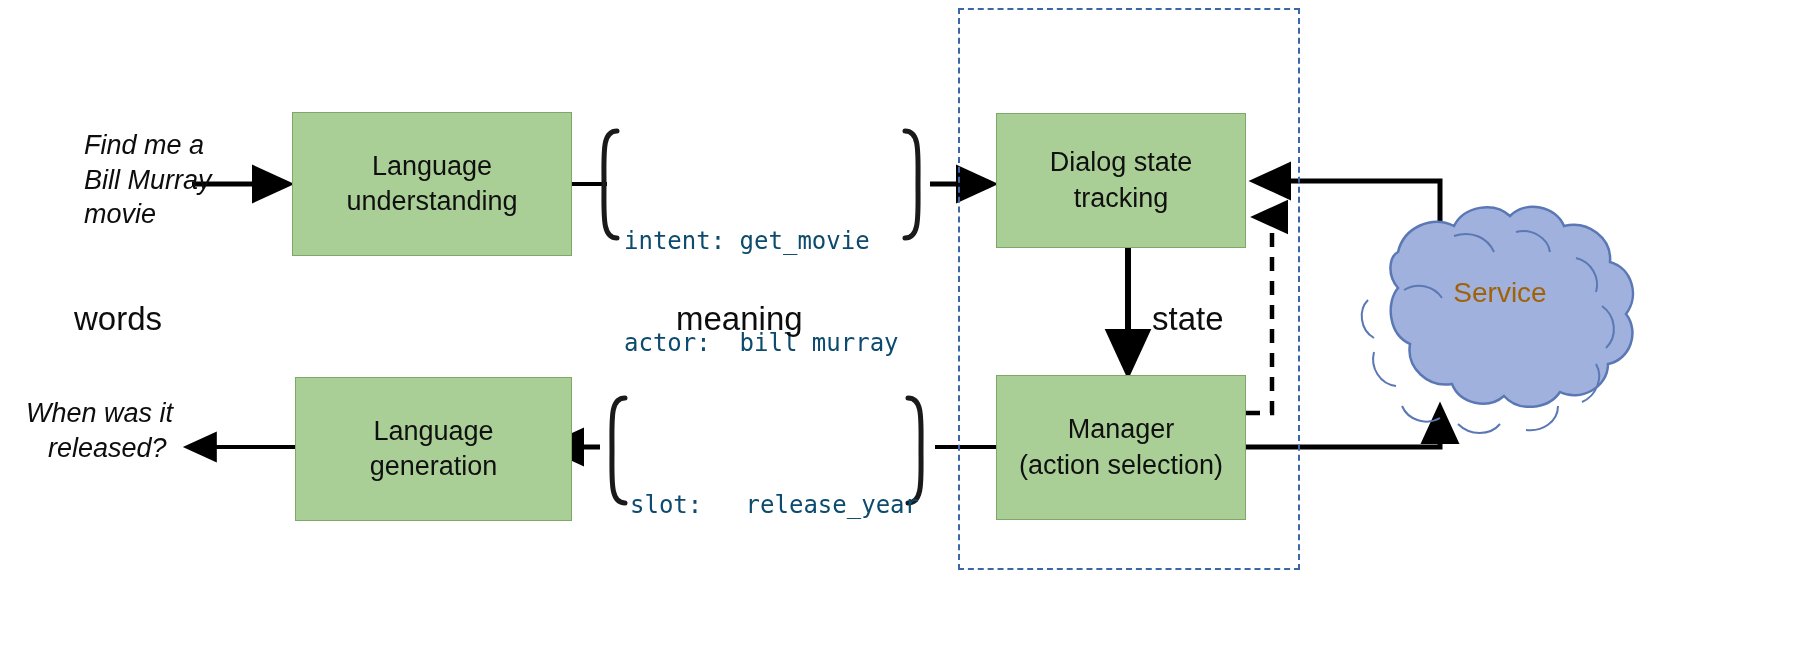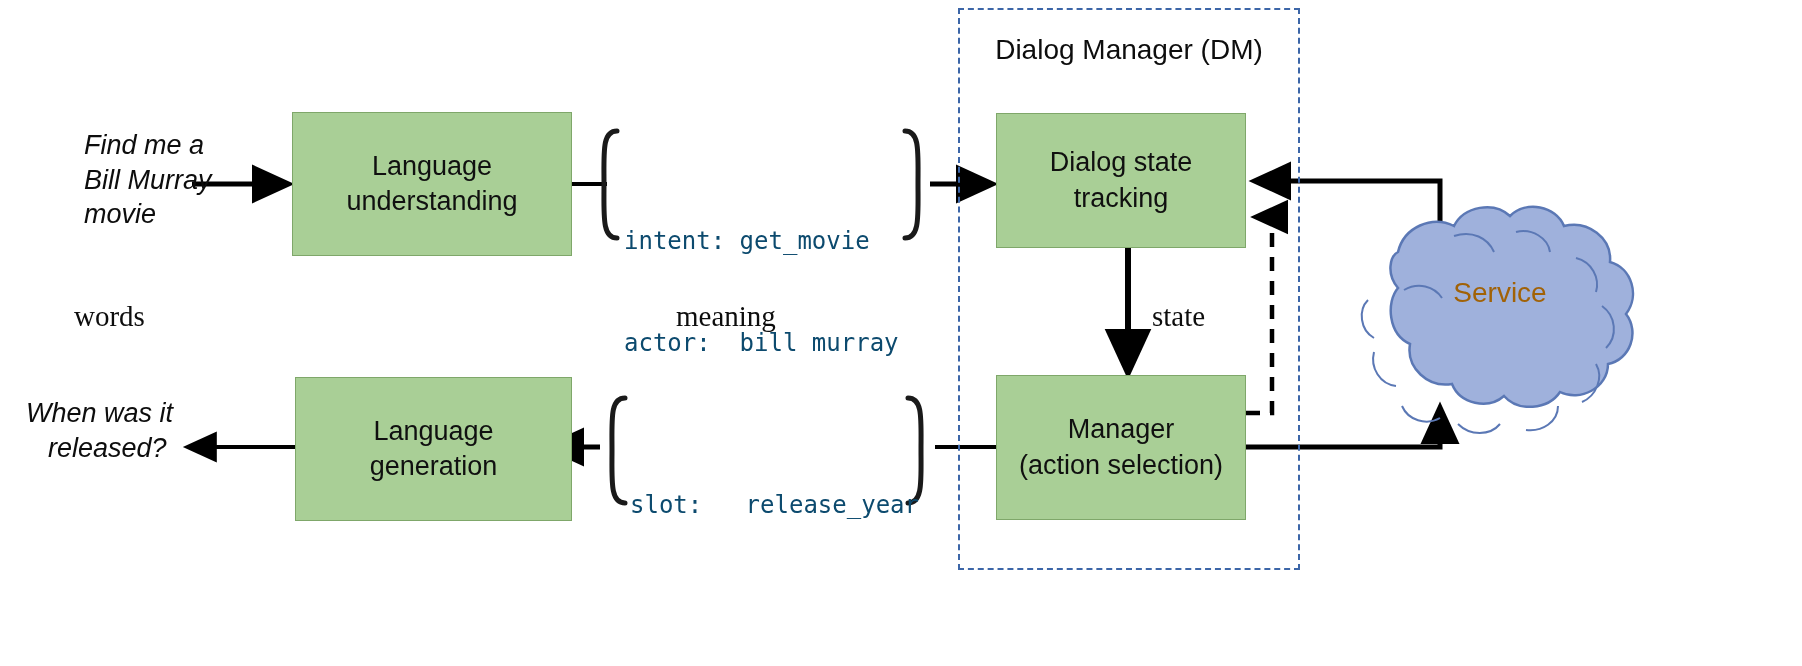"Dialog Manager (DM)" div.dm-title { html: <div>Dialog Manager (DM)</div> -> none }
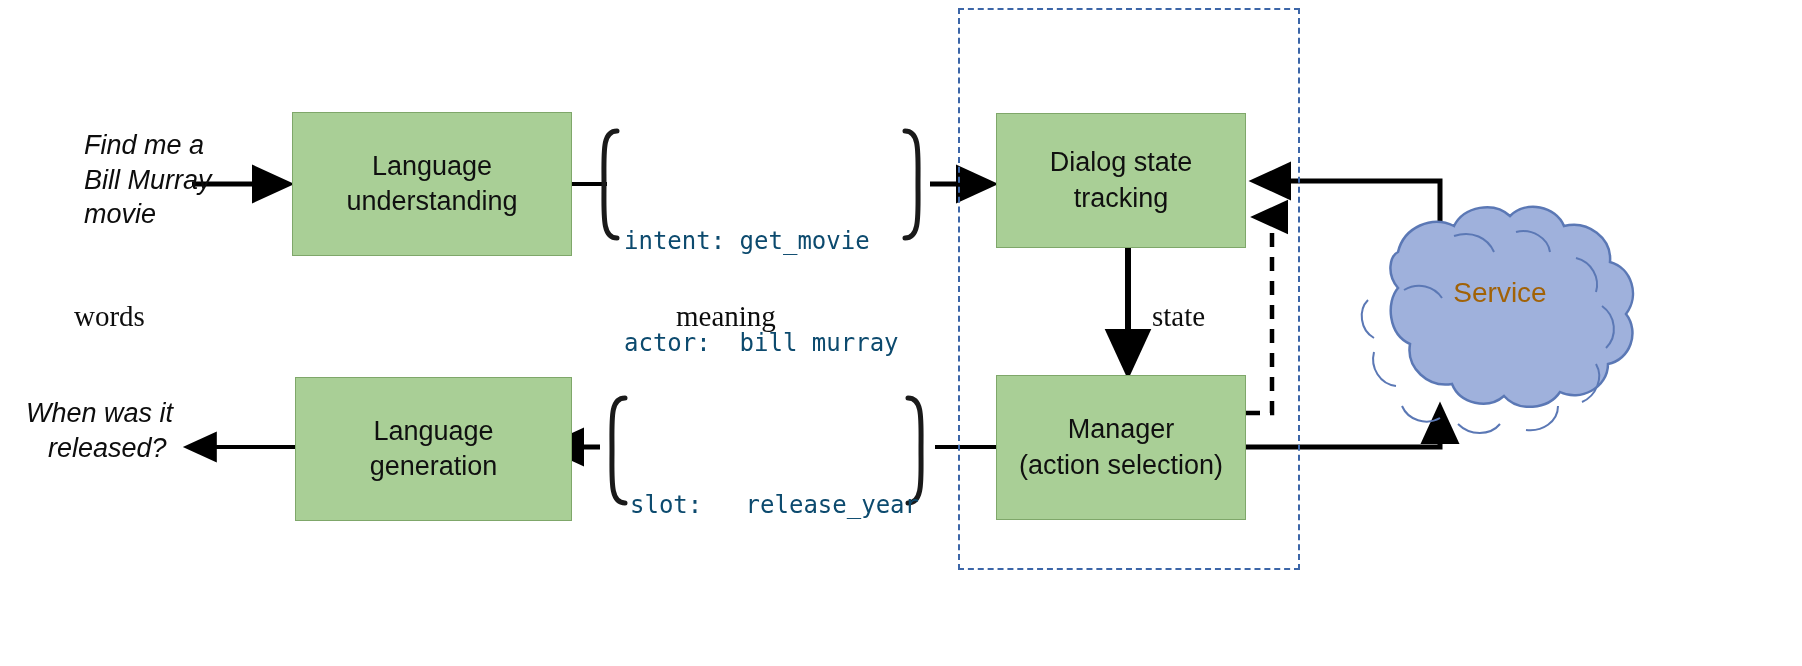"words" .annot { font-family: Liberation Serif, serif -> Liberation Sans, sans-serif; font-size: 29px -> 33px }
